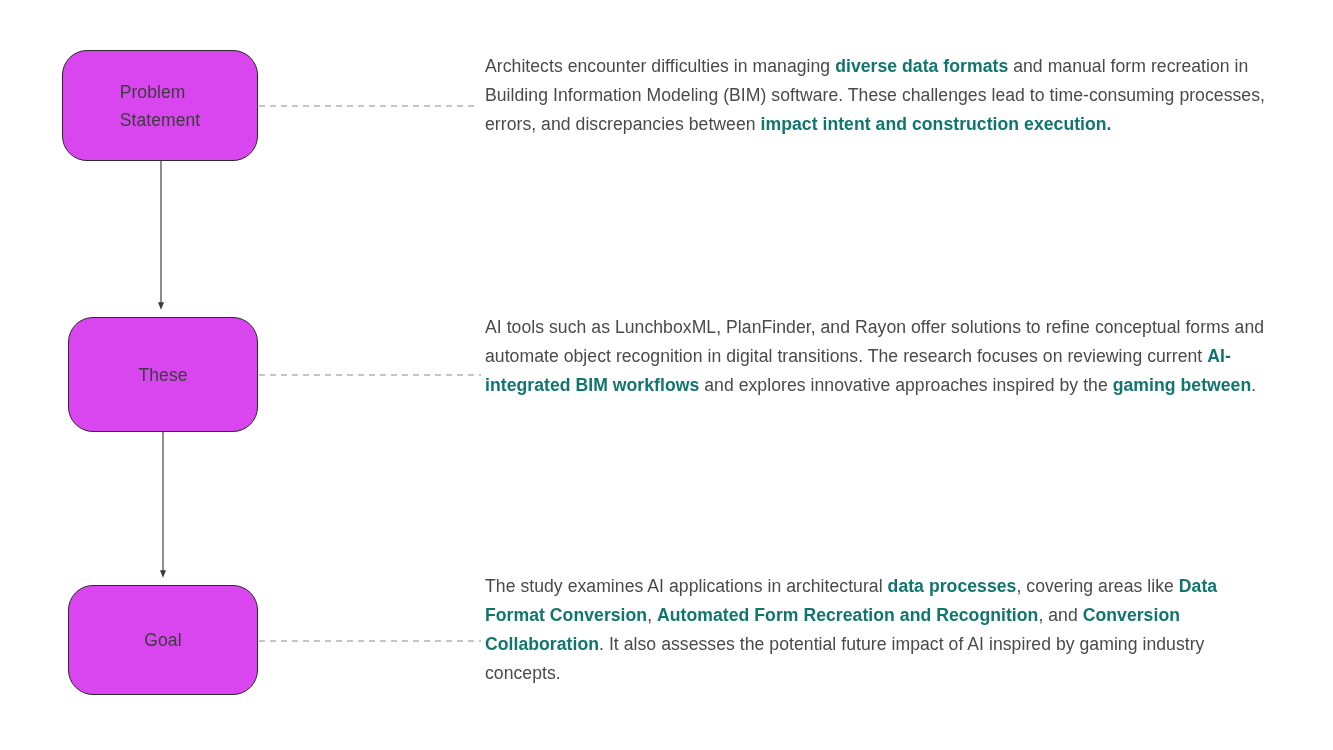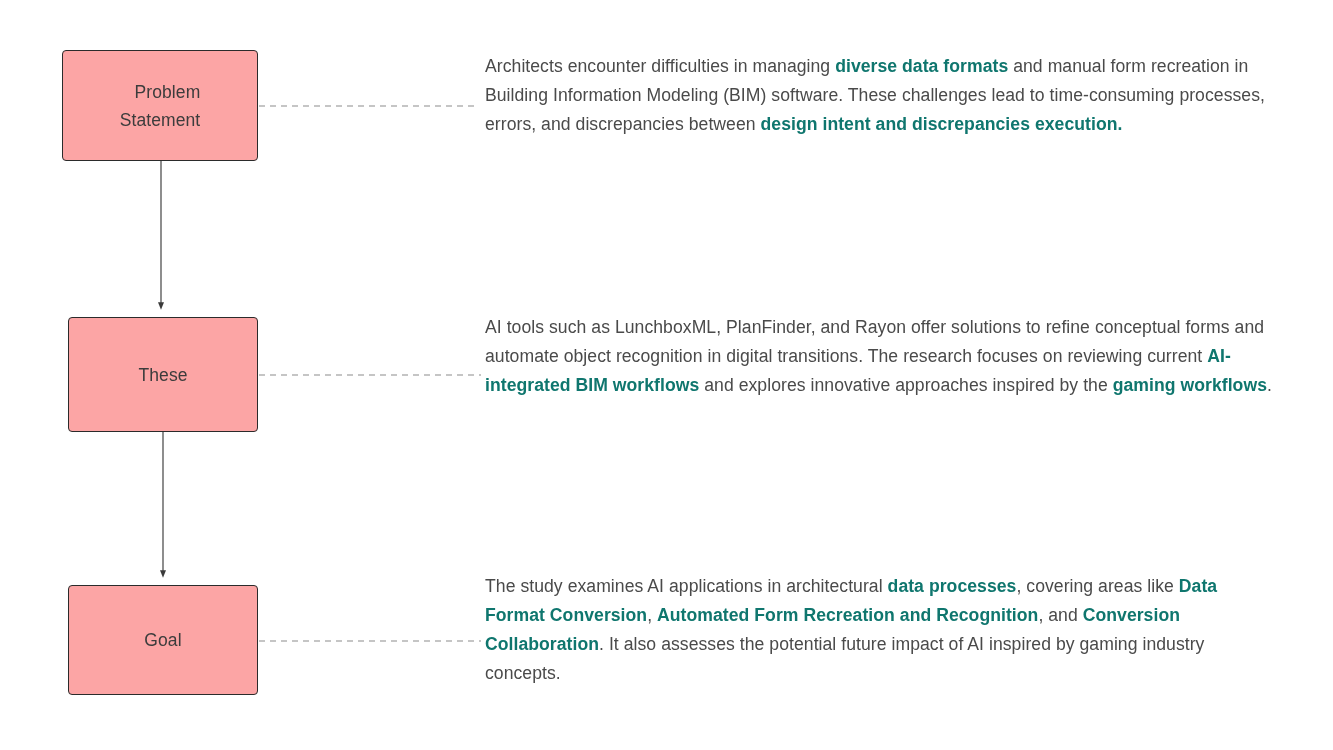"Problem" .node-box { background: #fca5a5 -> #d946ef; border-radius: 4px -> 25px; text-align: right -> left }
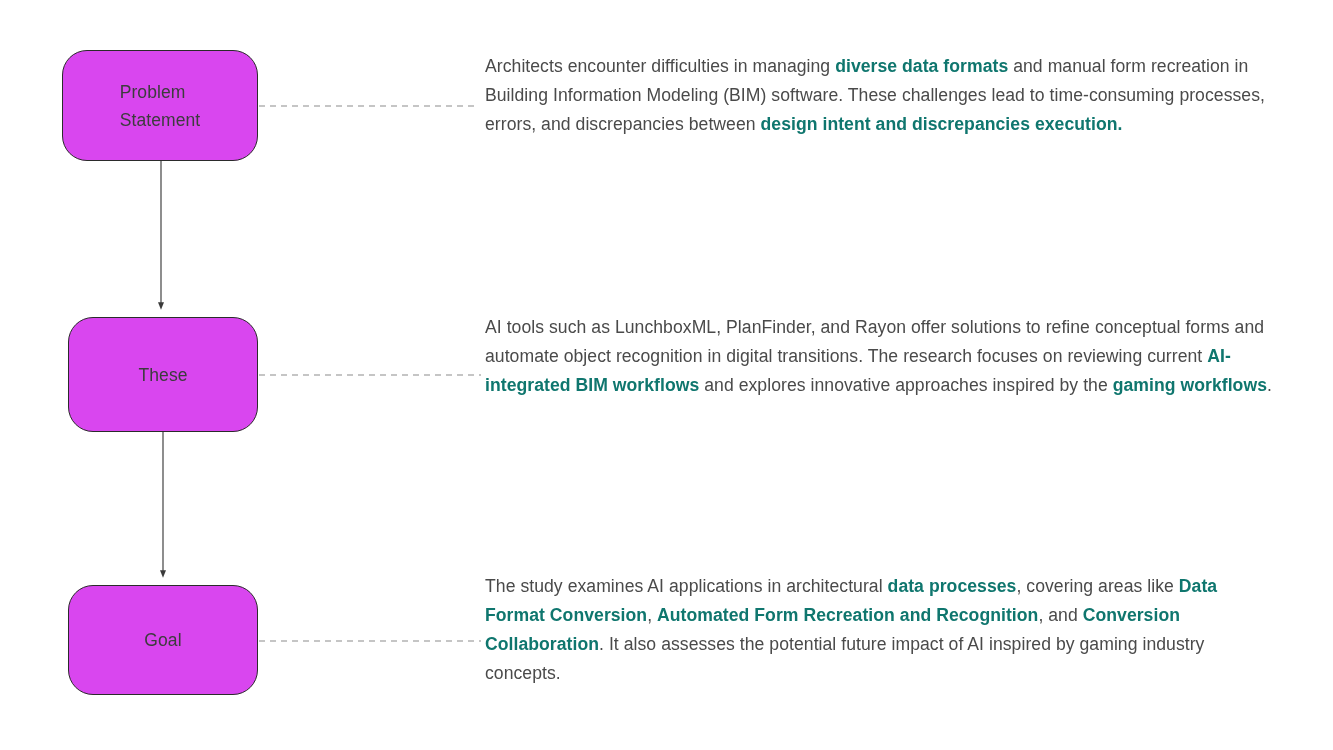"design intent and discrepancies" b { text: design intent and discrepancies -> impact intent and construction }
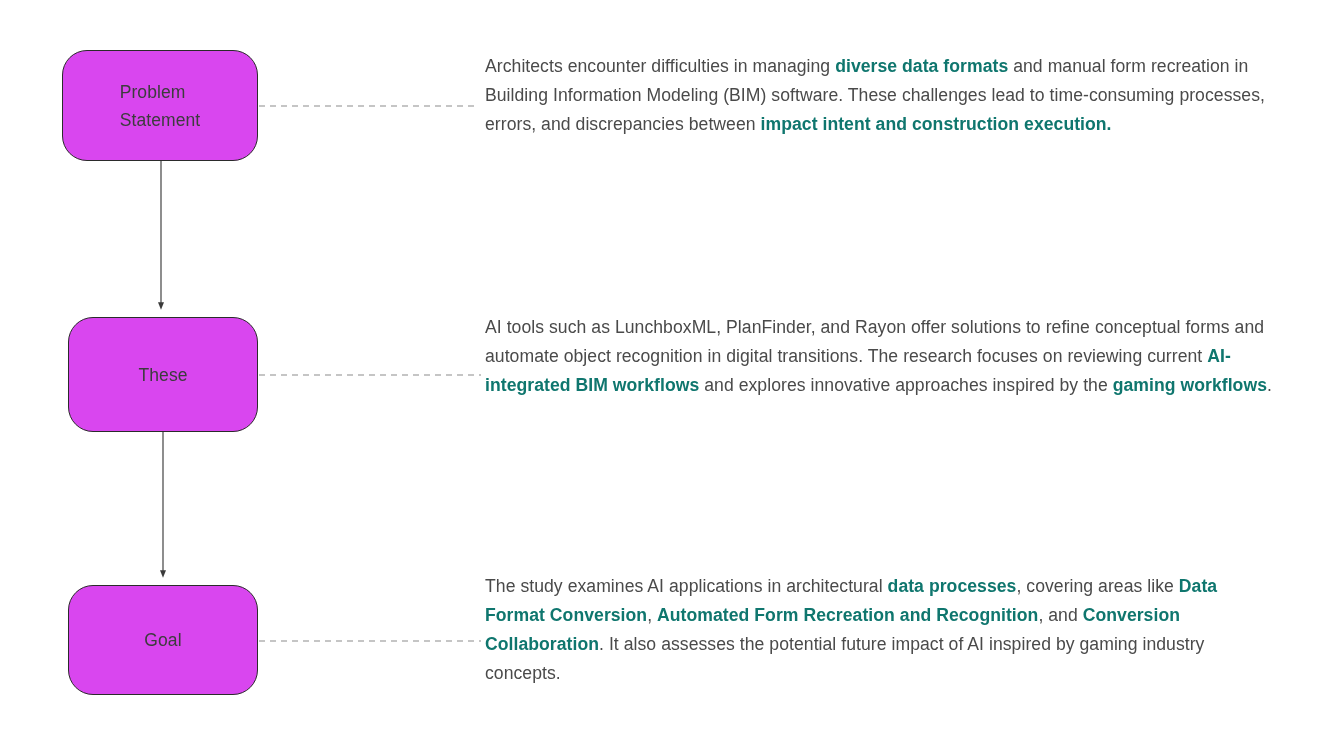"gaming workflows" b { text: workflows -> between }
